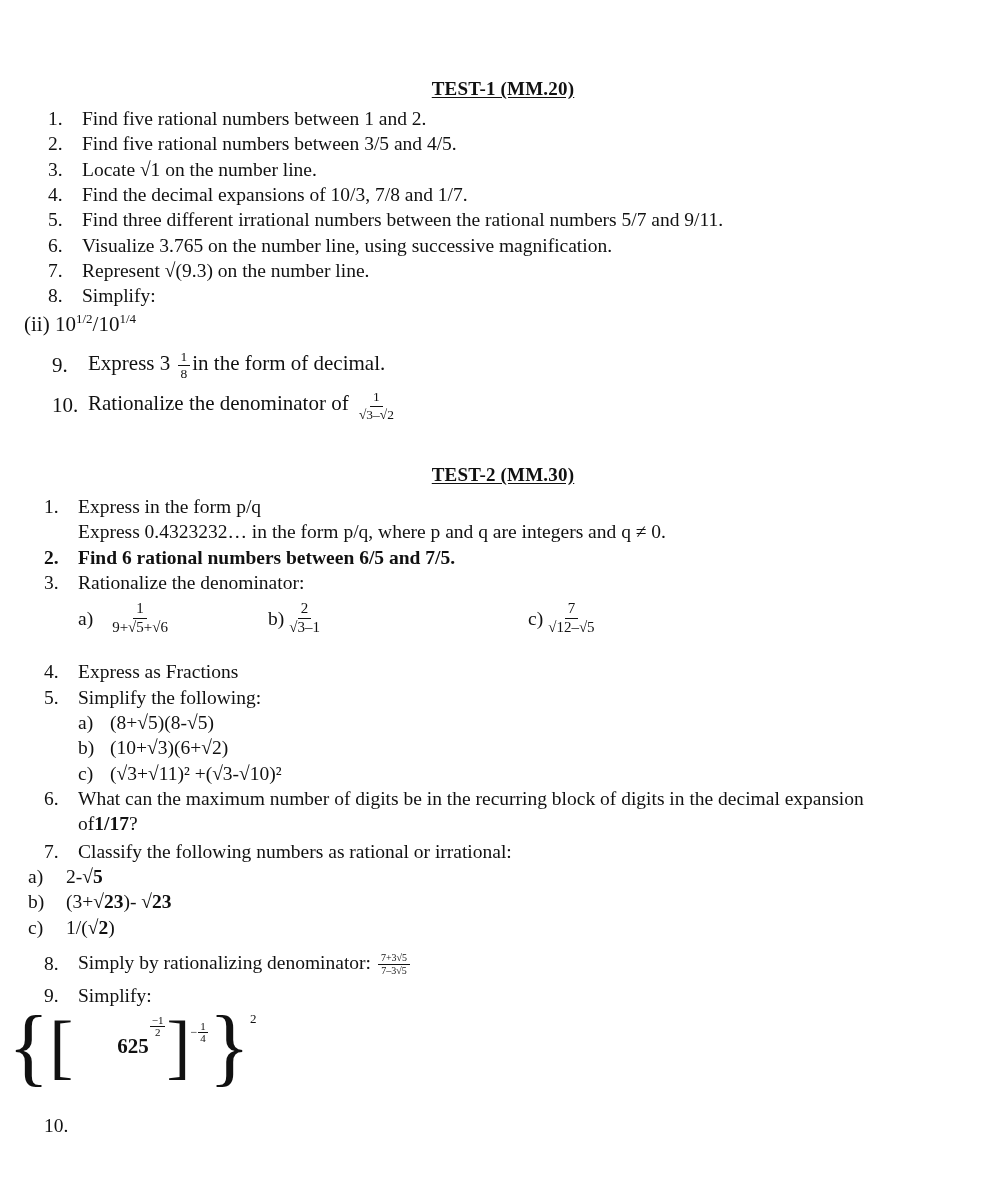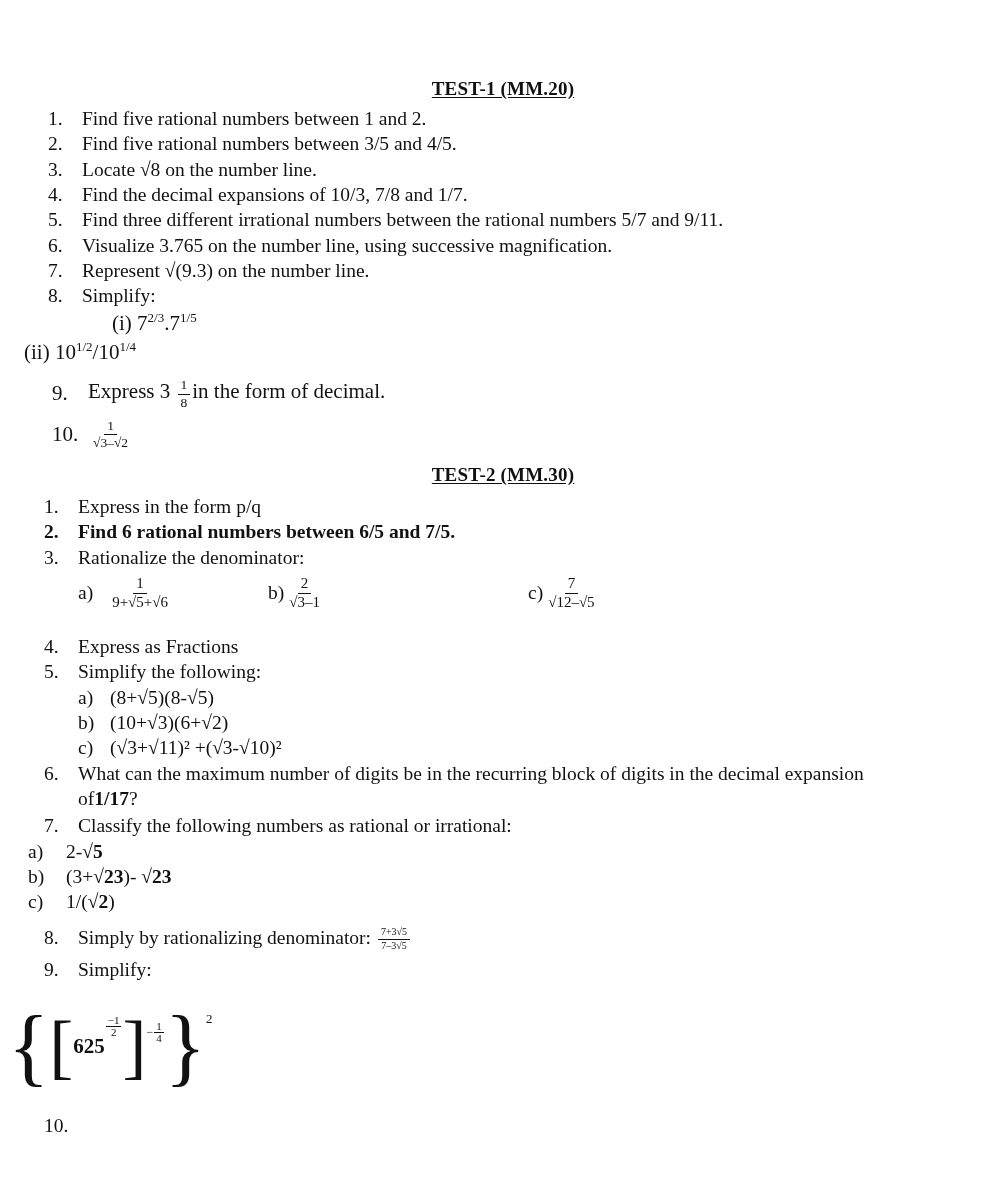"Locate √8 on the number" span.qtext { text: 8 -> 1 }
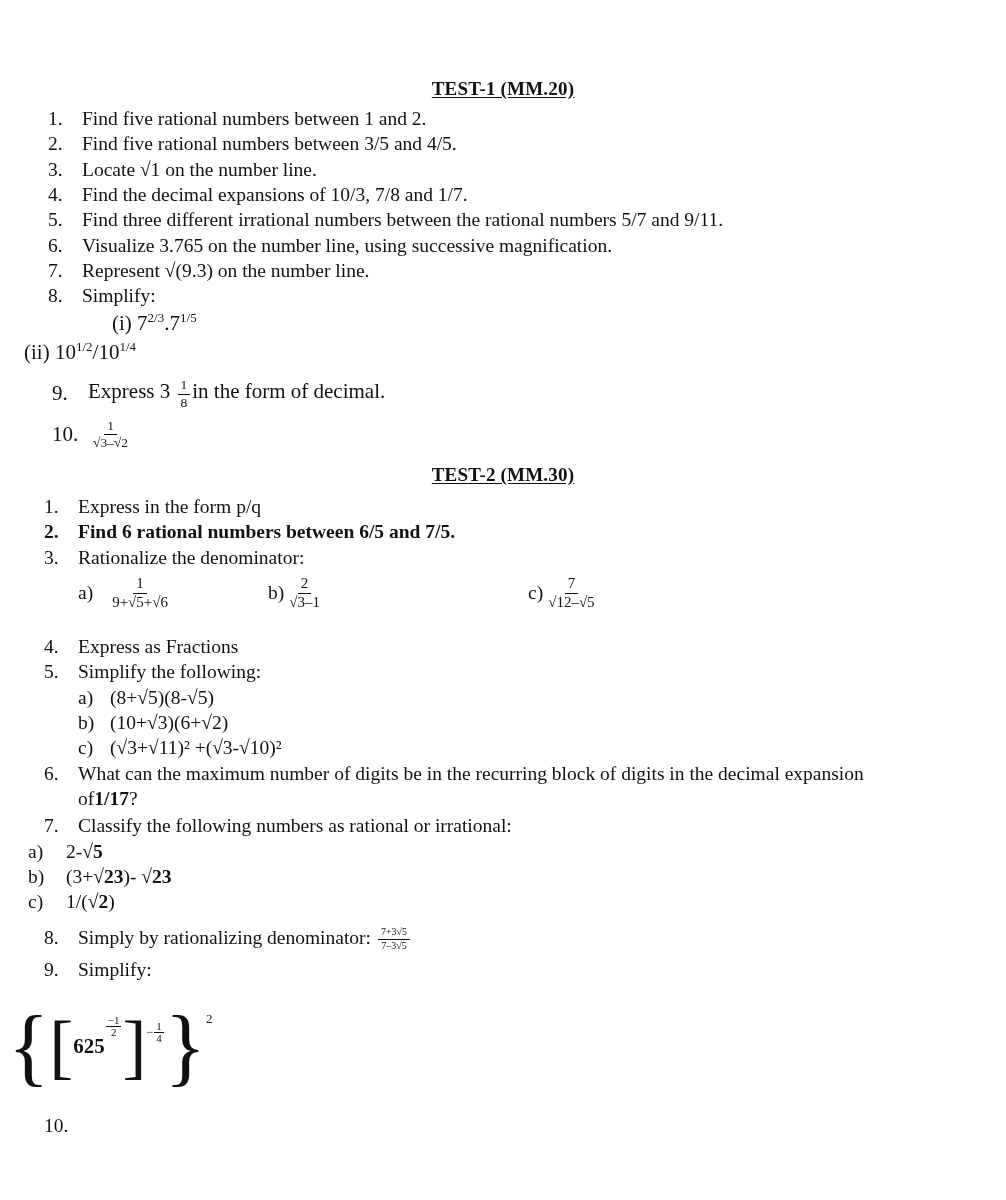"(i) 72/3.71/5" div.sub-line { html: <div> <span>(i)</span> <span>7</span><sup><span>2</span>/<span>3</span></sup><span>.</span><span>7</span><sup><span>1</span>/<span>5</span></sup> </div> -> none }
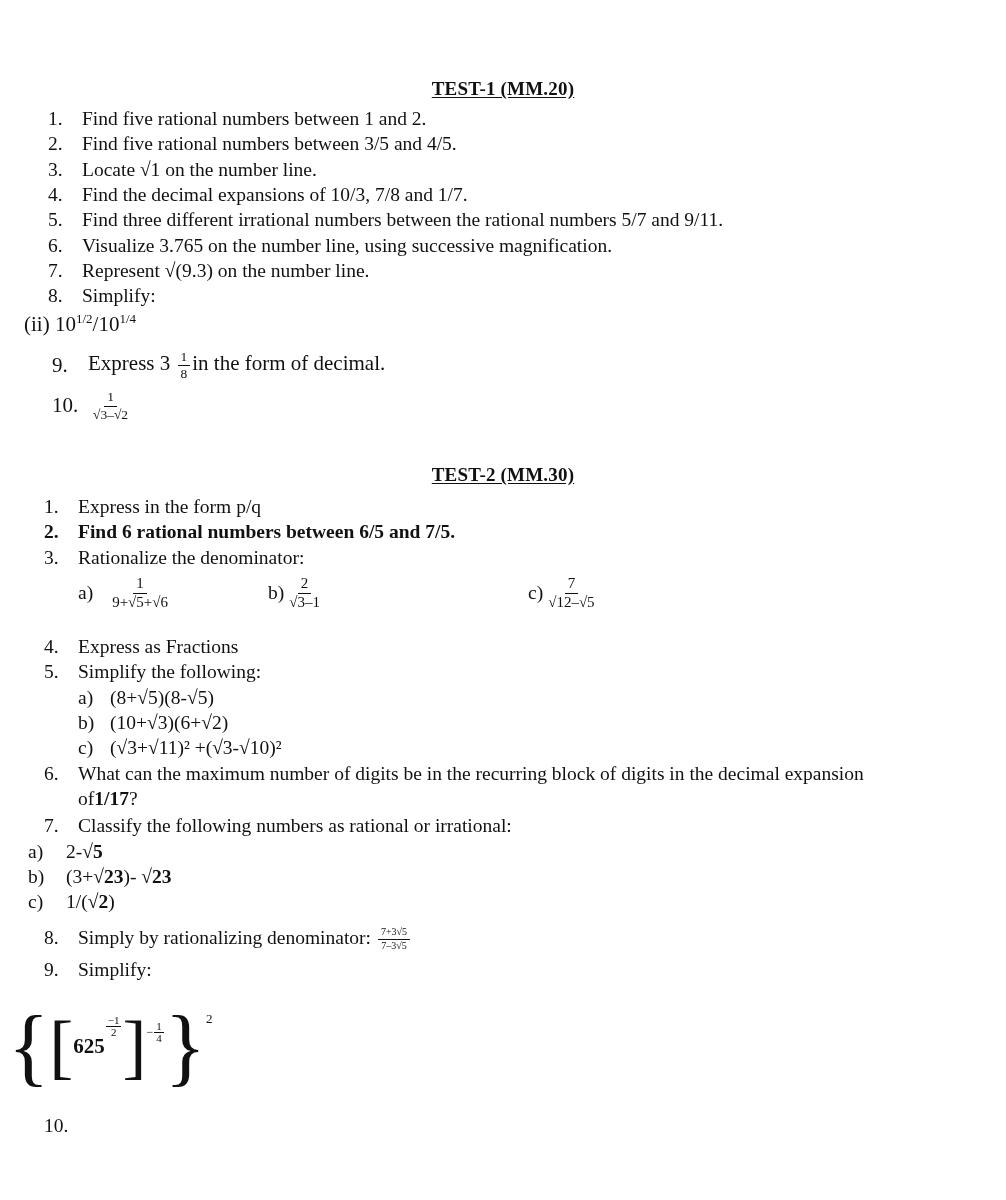"Rationalize the denominator of" span { html: none -> <span>Rationalize the denominator of</span> }
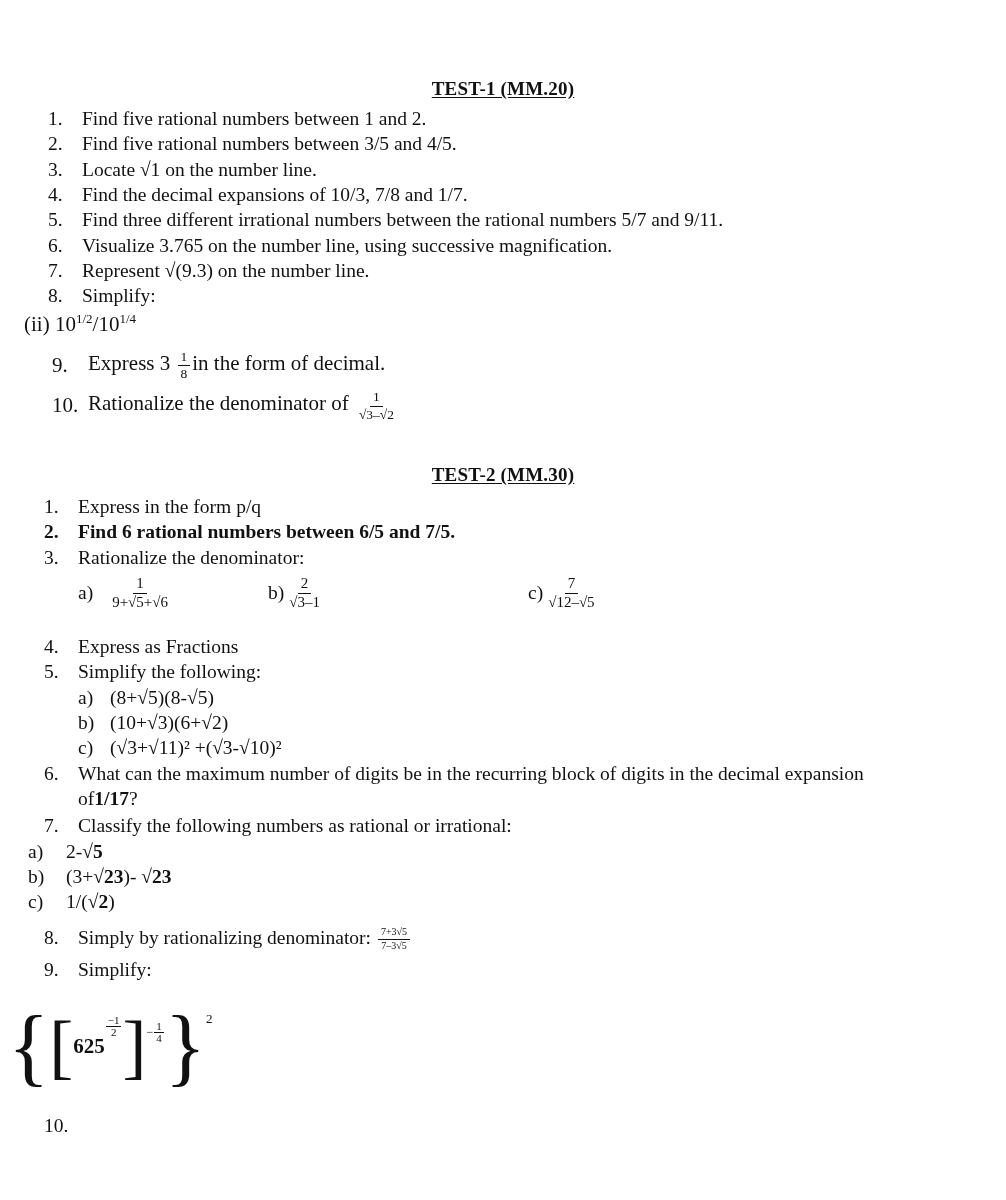"Express 0.4323232… in the form" div.sub-line { html: none -> <div>Express 0.4323232… in the form p/q, where p and q are integers and q ≠ 0.</div> }
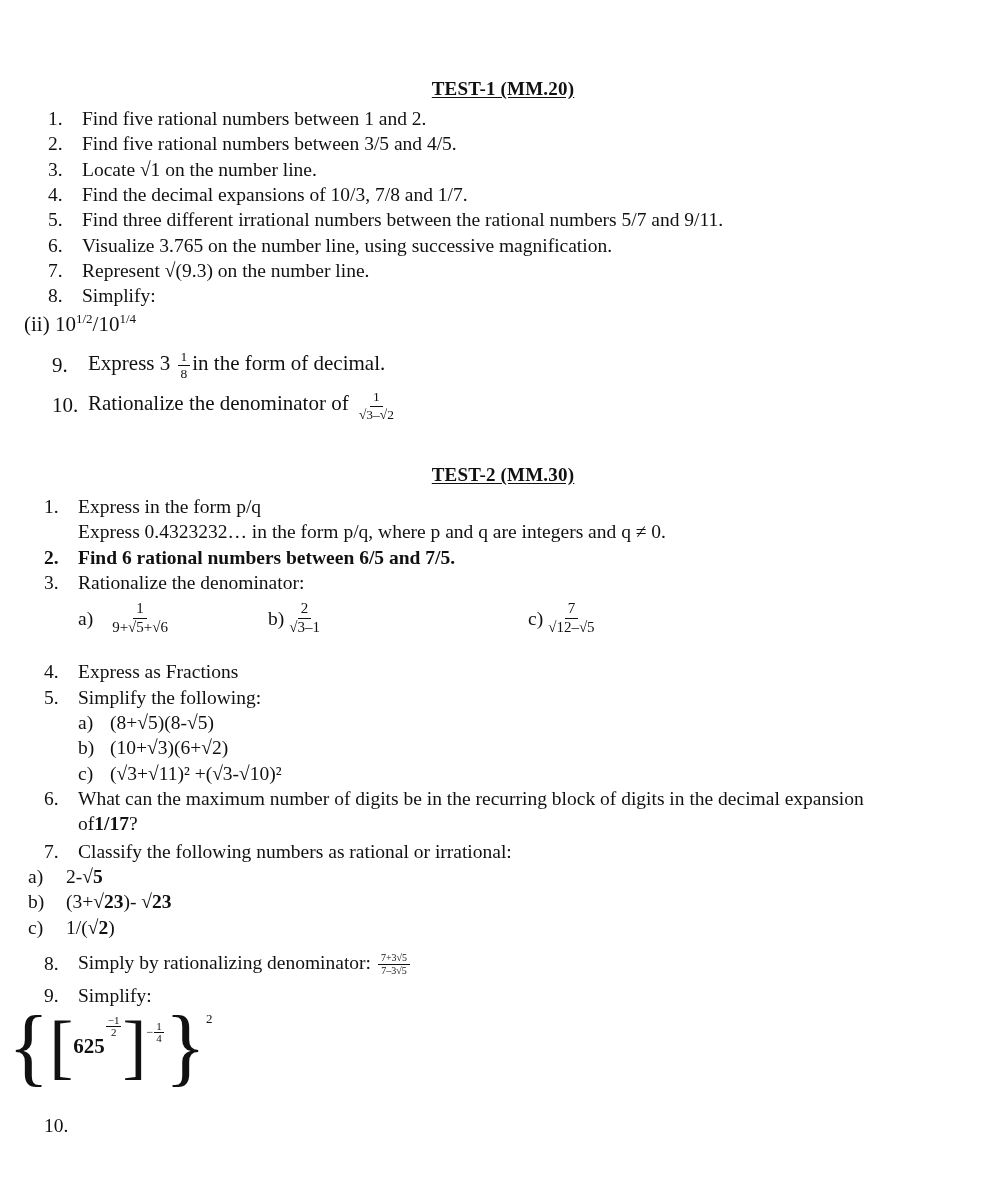"625" .base625 { margin-left: none -> 44px }
